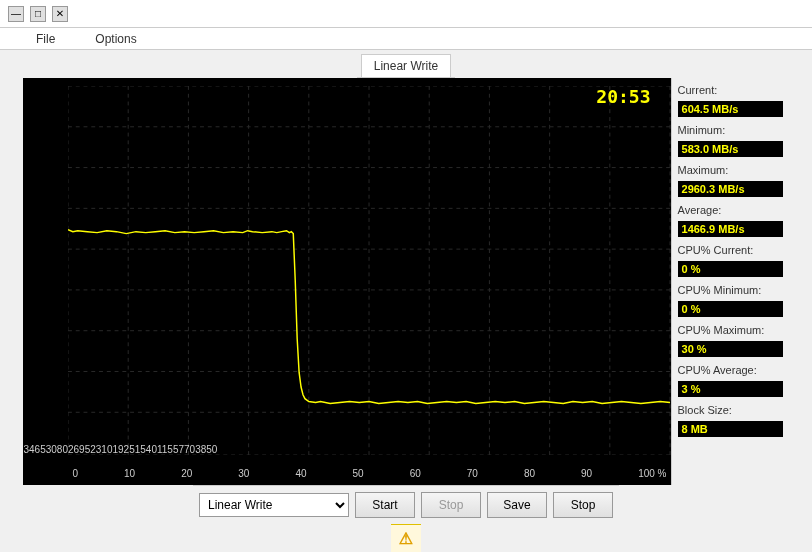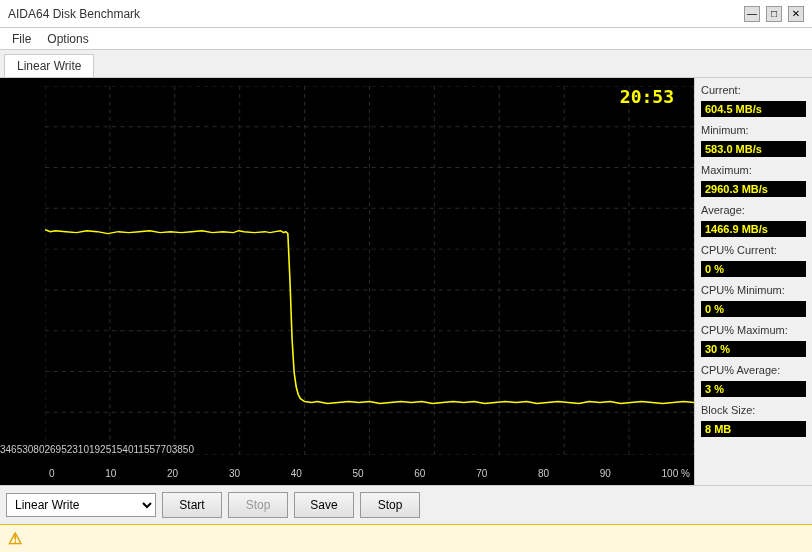"AIDA64 Disk Benchmark" span.title-bar-title { html: <span>AIDA64 Disk Benchmark</span> -> none }
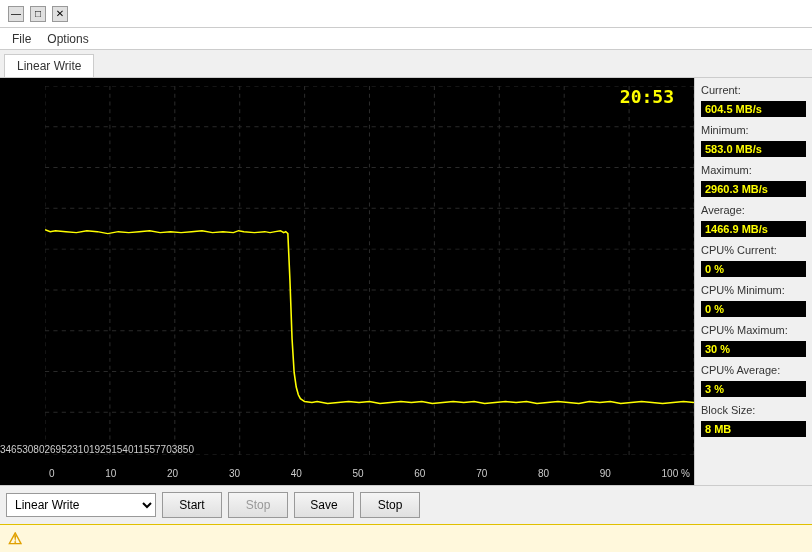"File" .menu-item { margin-left: none -> 24px }
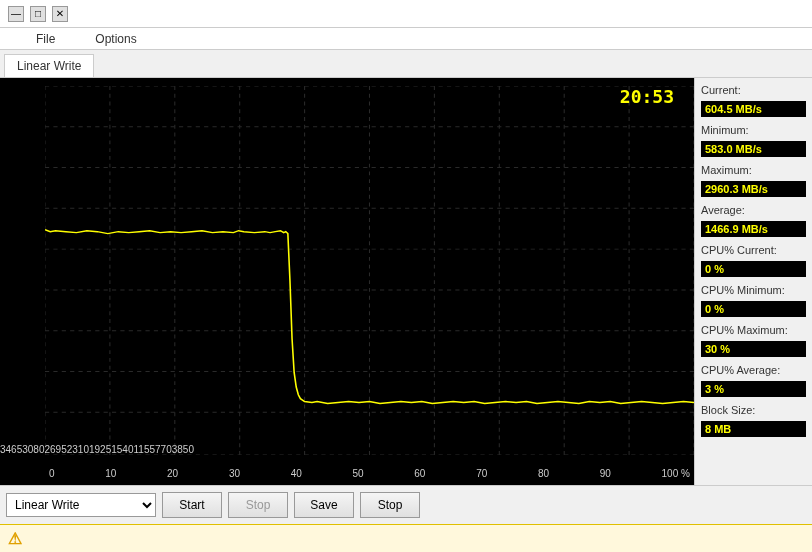"Linear Write" .main-content { align-items: none -> center }
